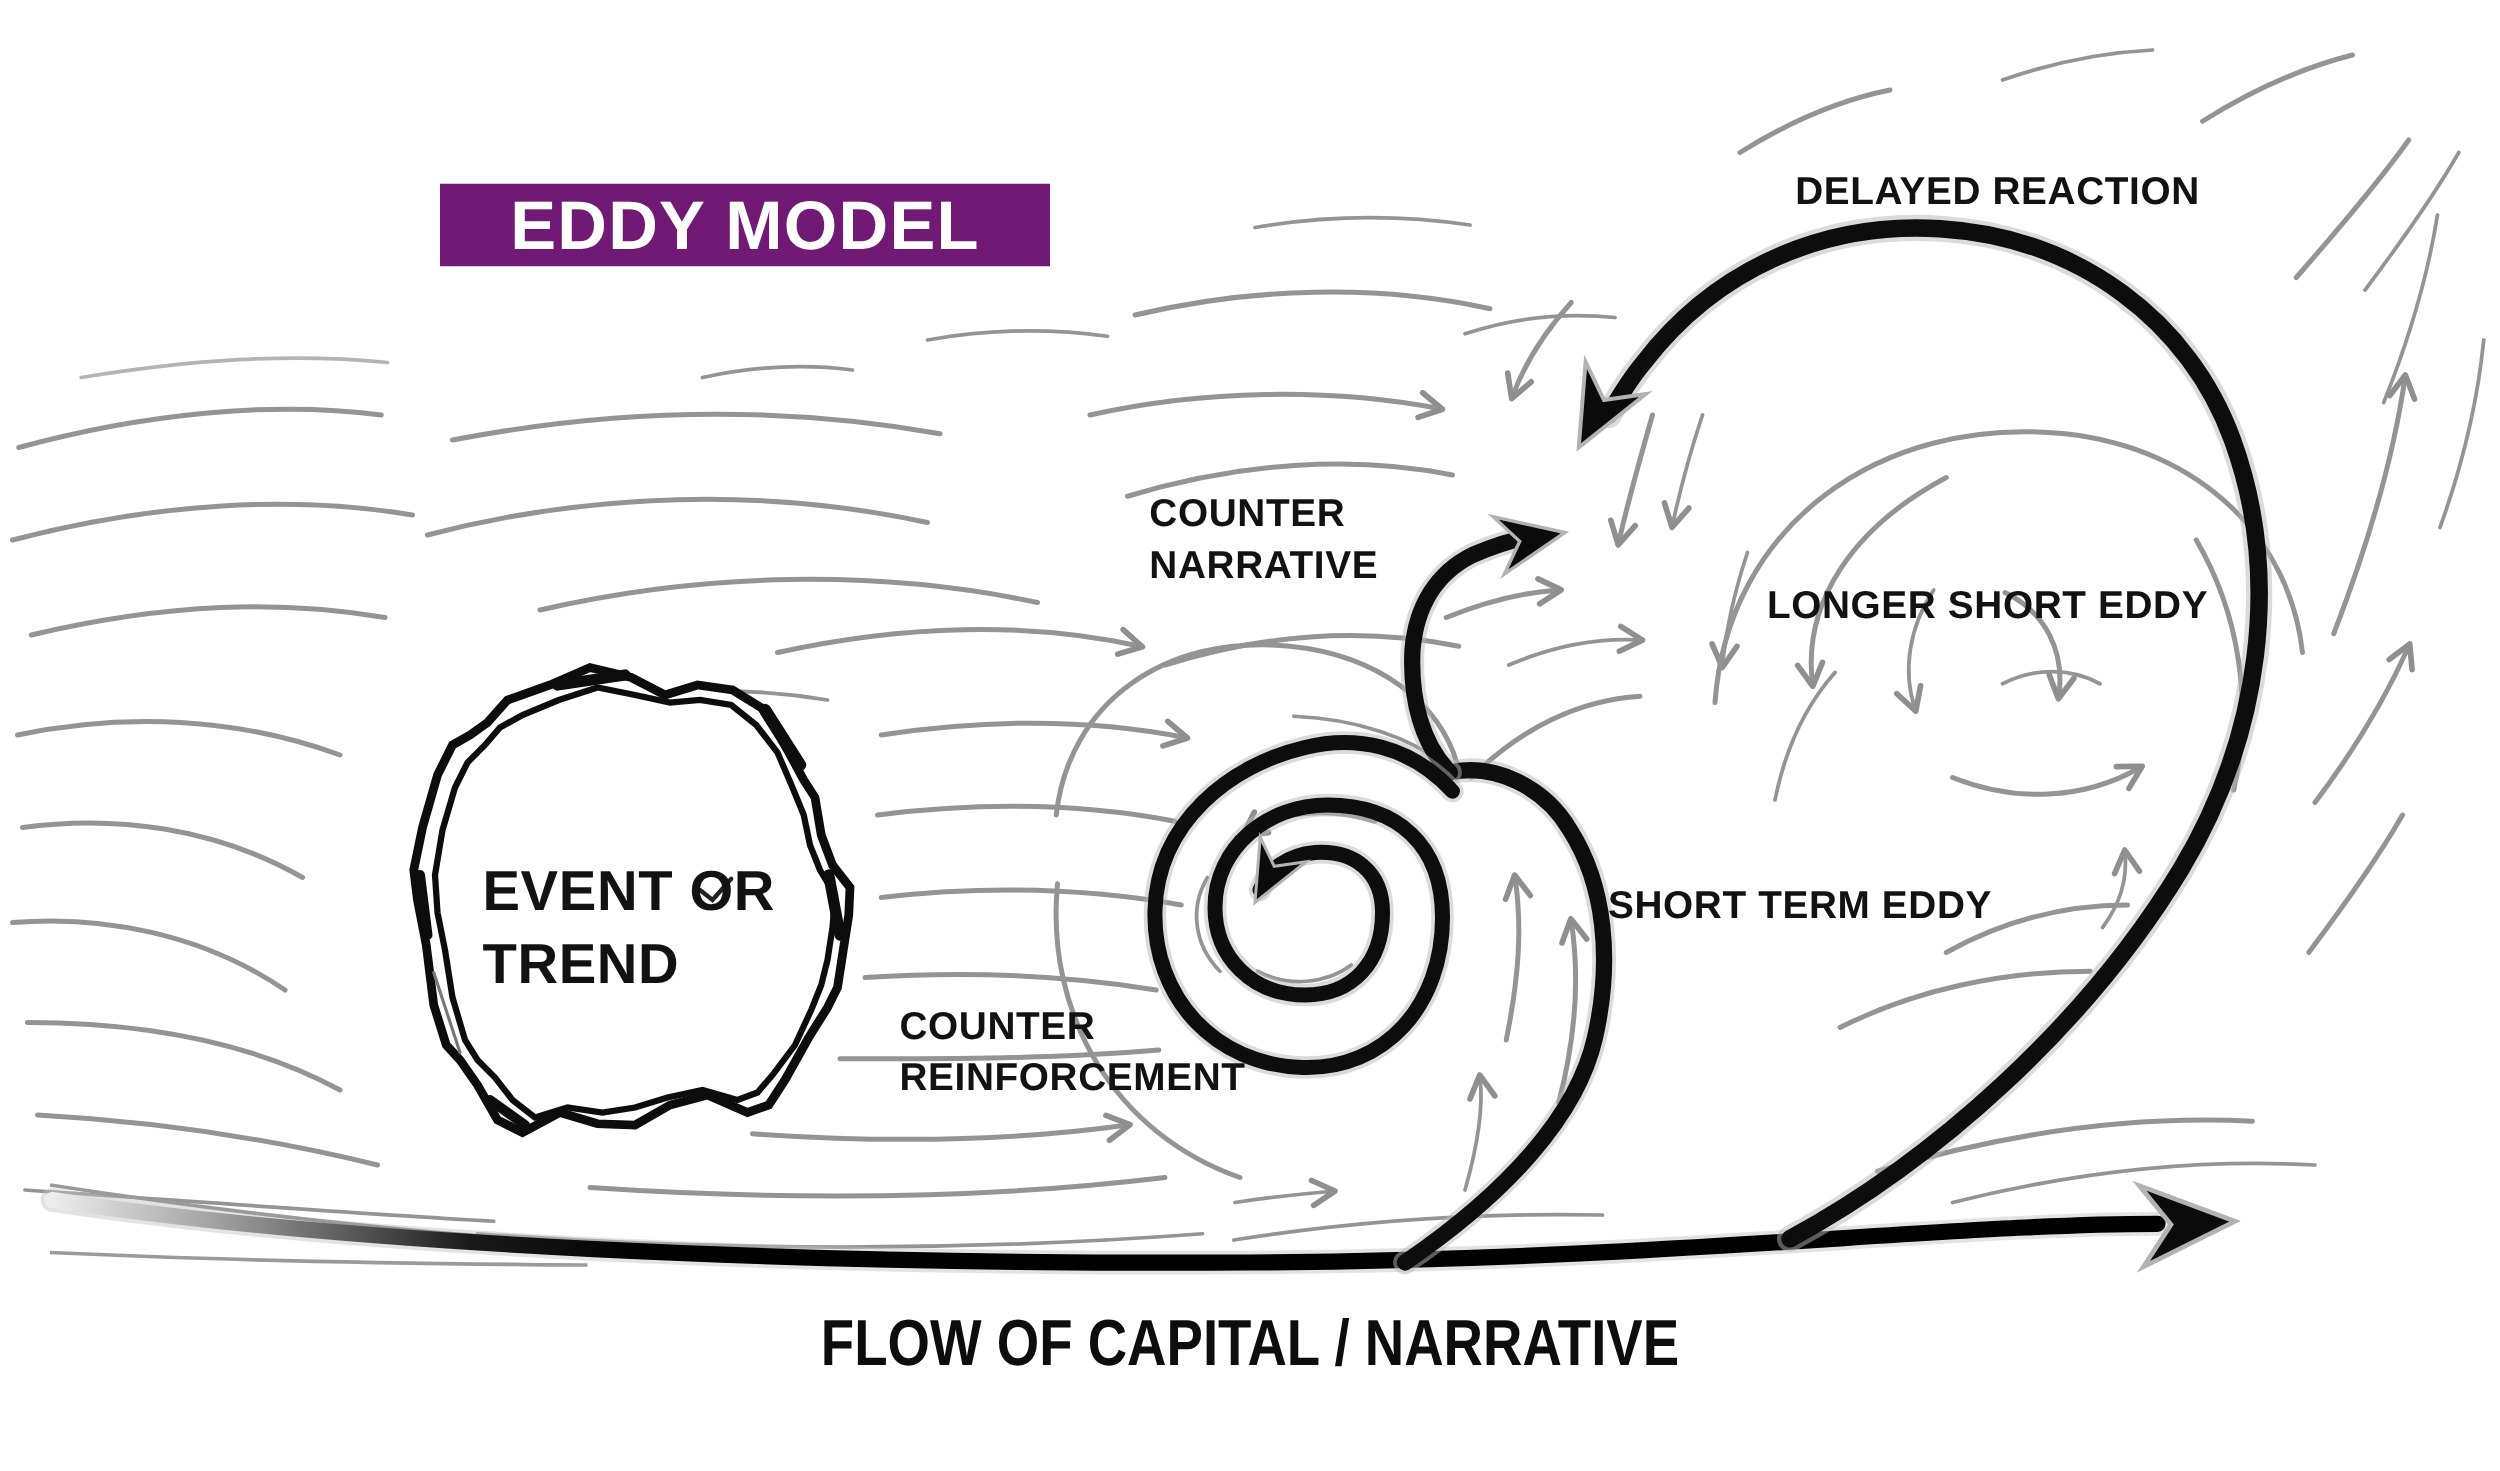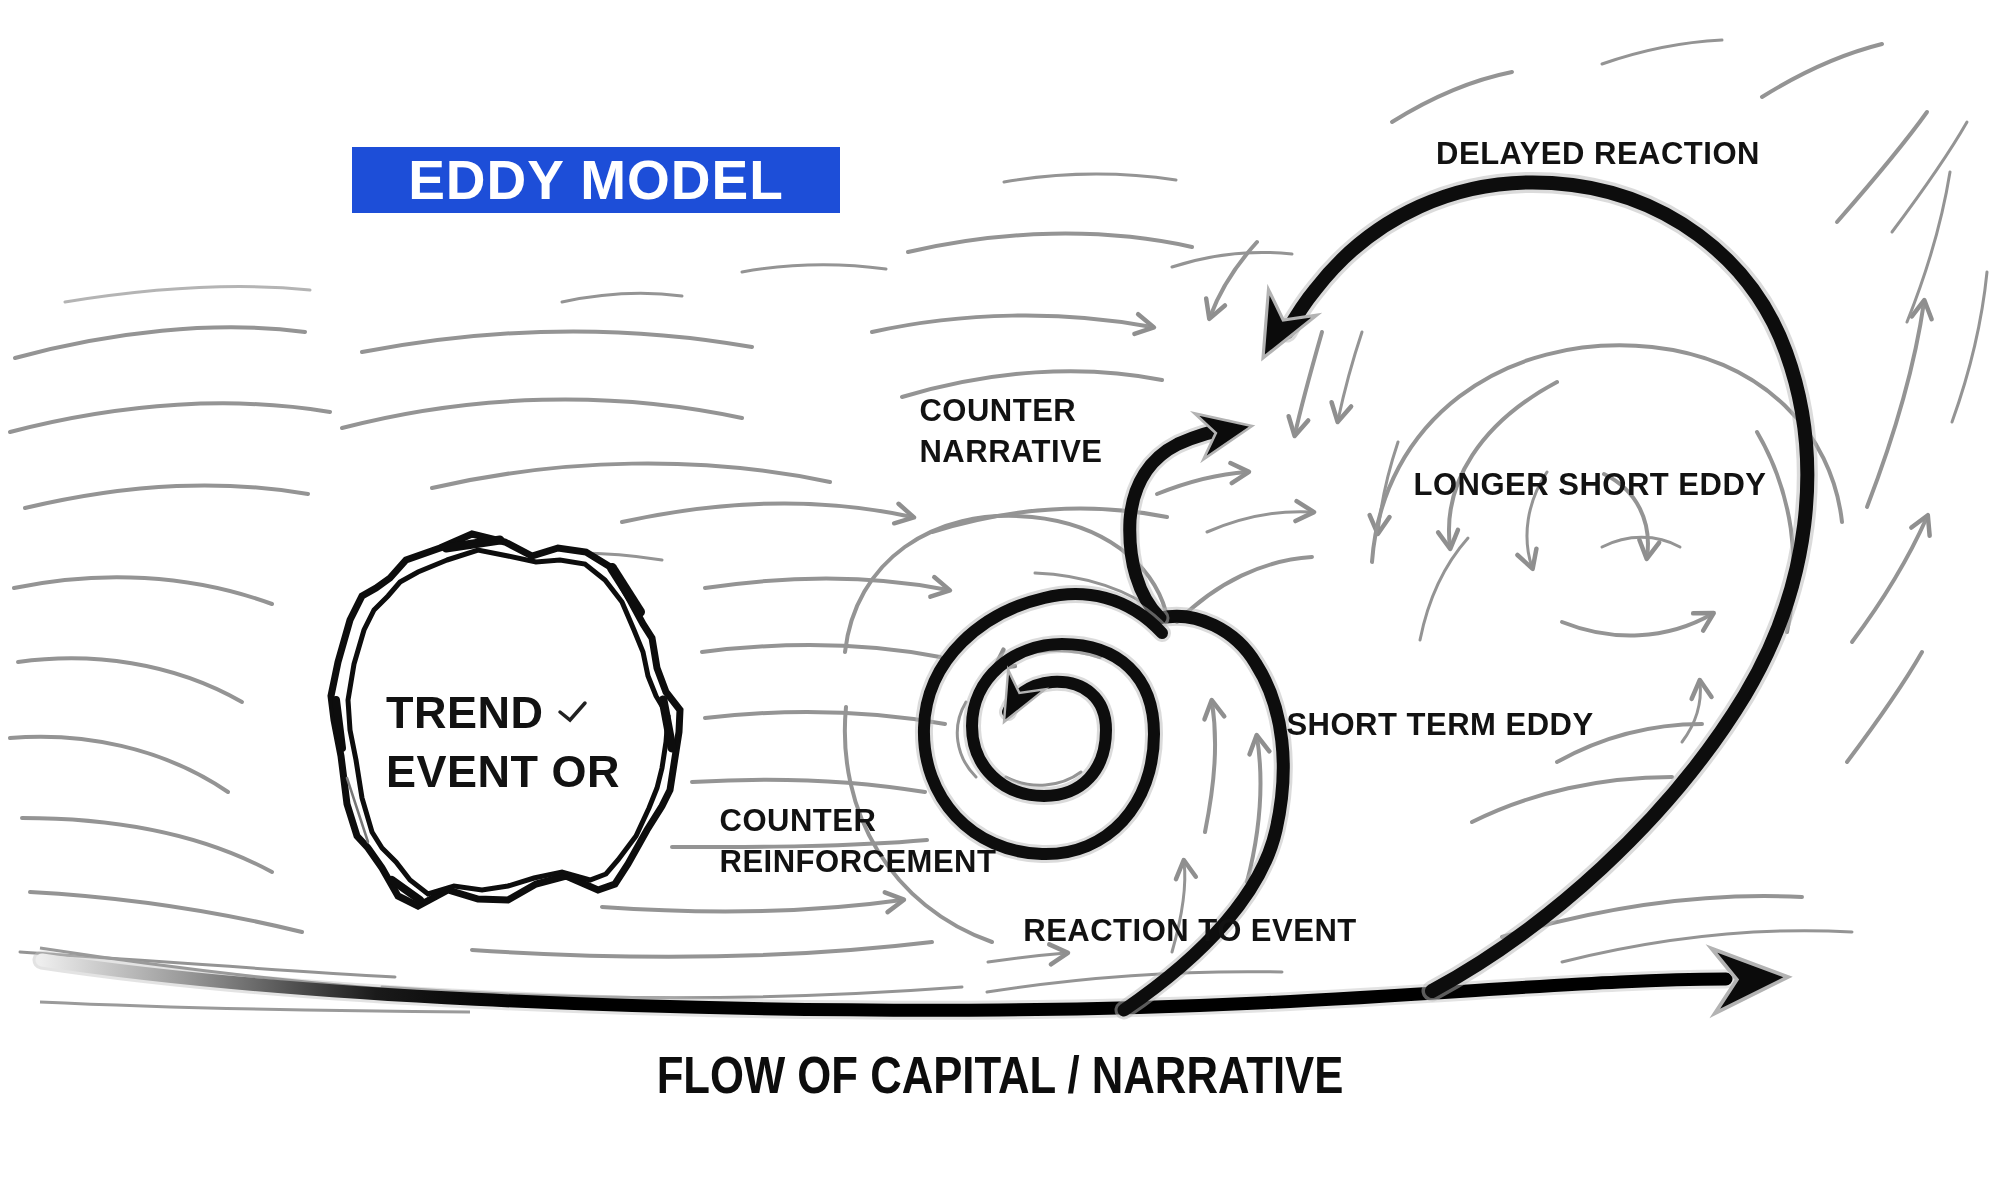"EDDY MODEL" .title-box { background: #1d4ed8 -> #701a75 }
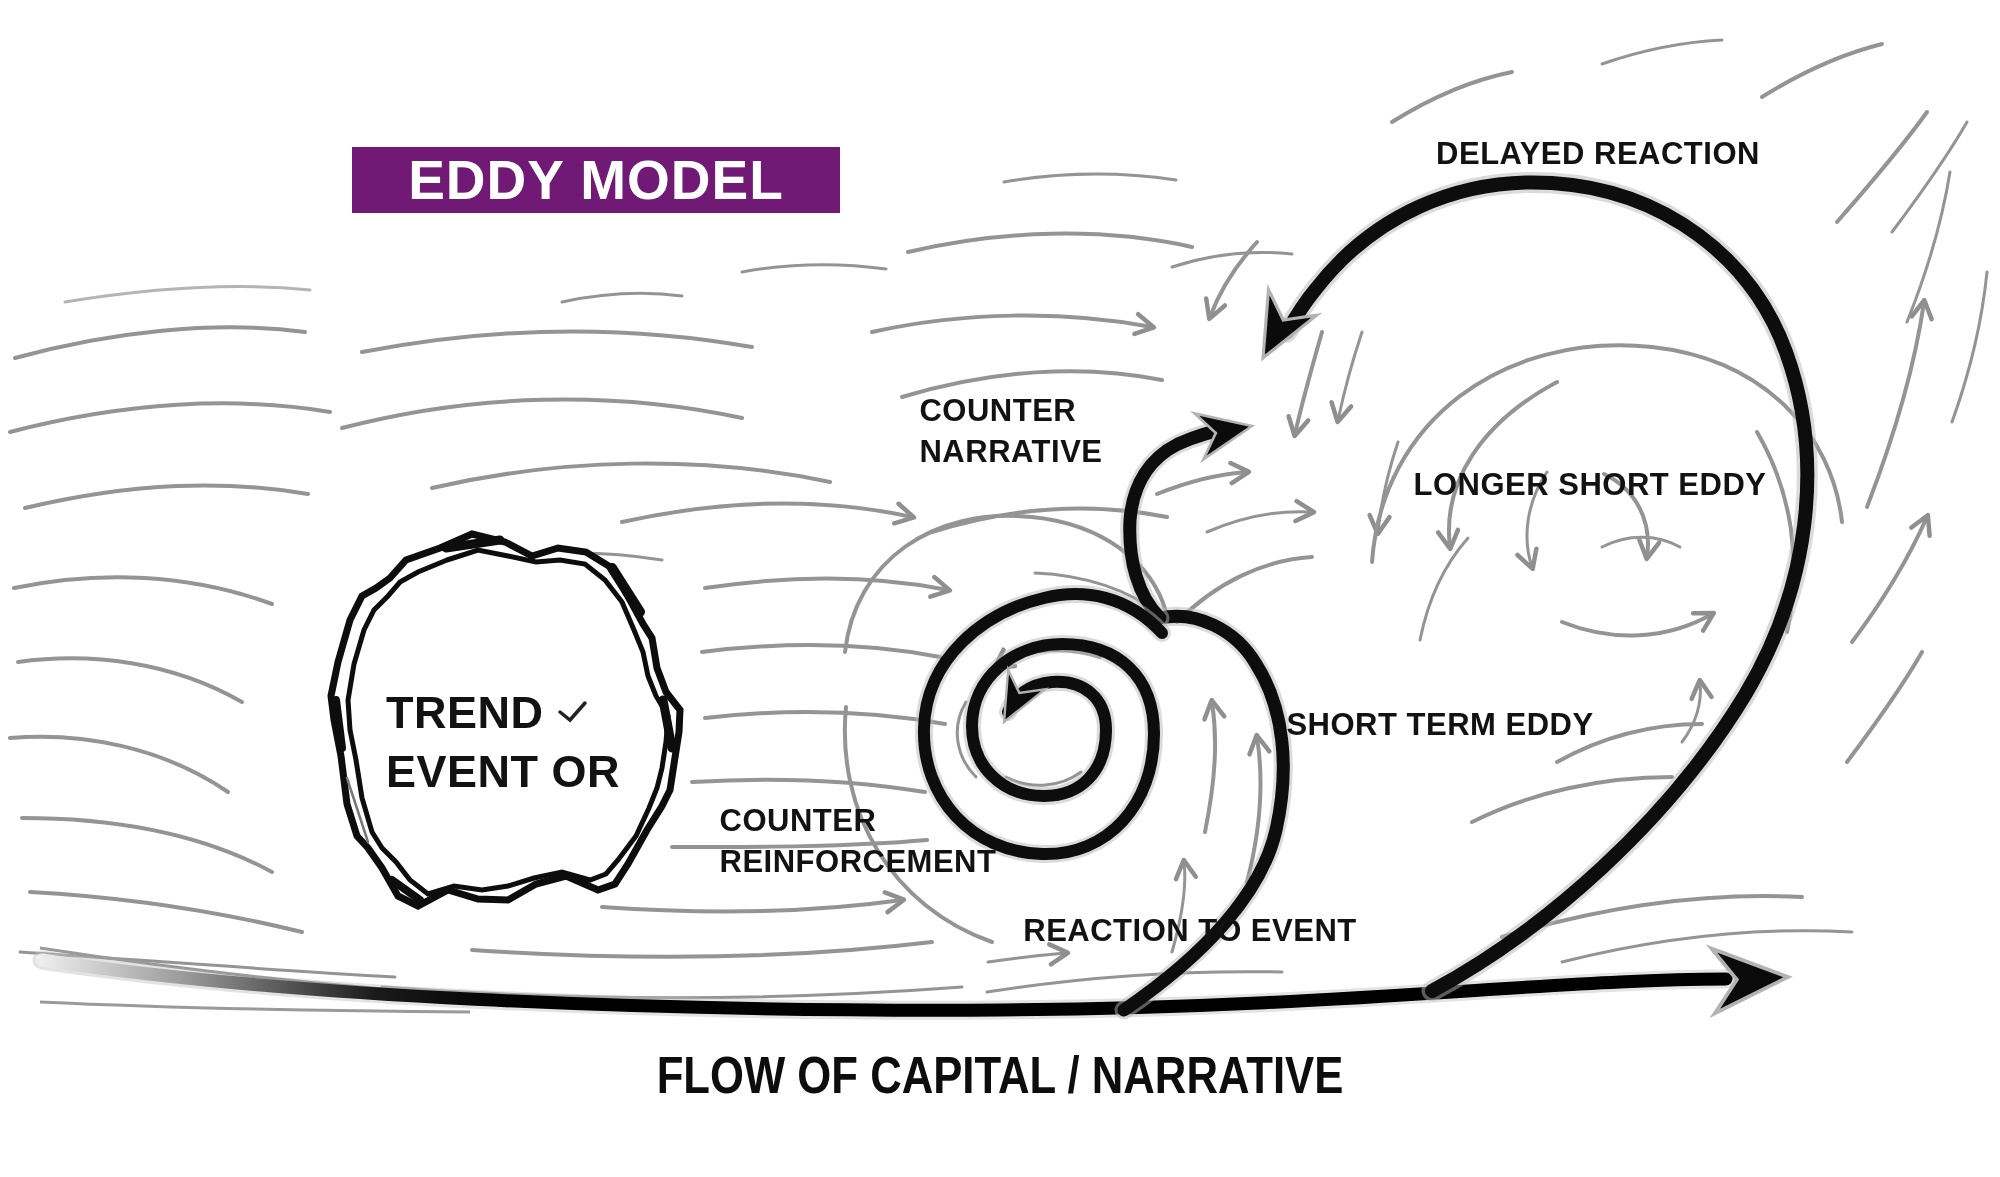"TREND" div { order: before "EVENT OR" -> after "EVENT OR" }
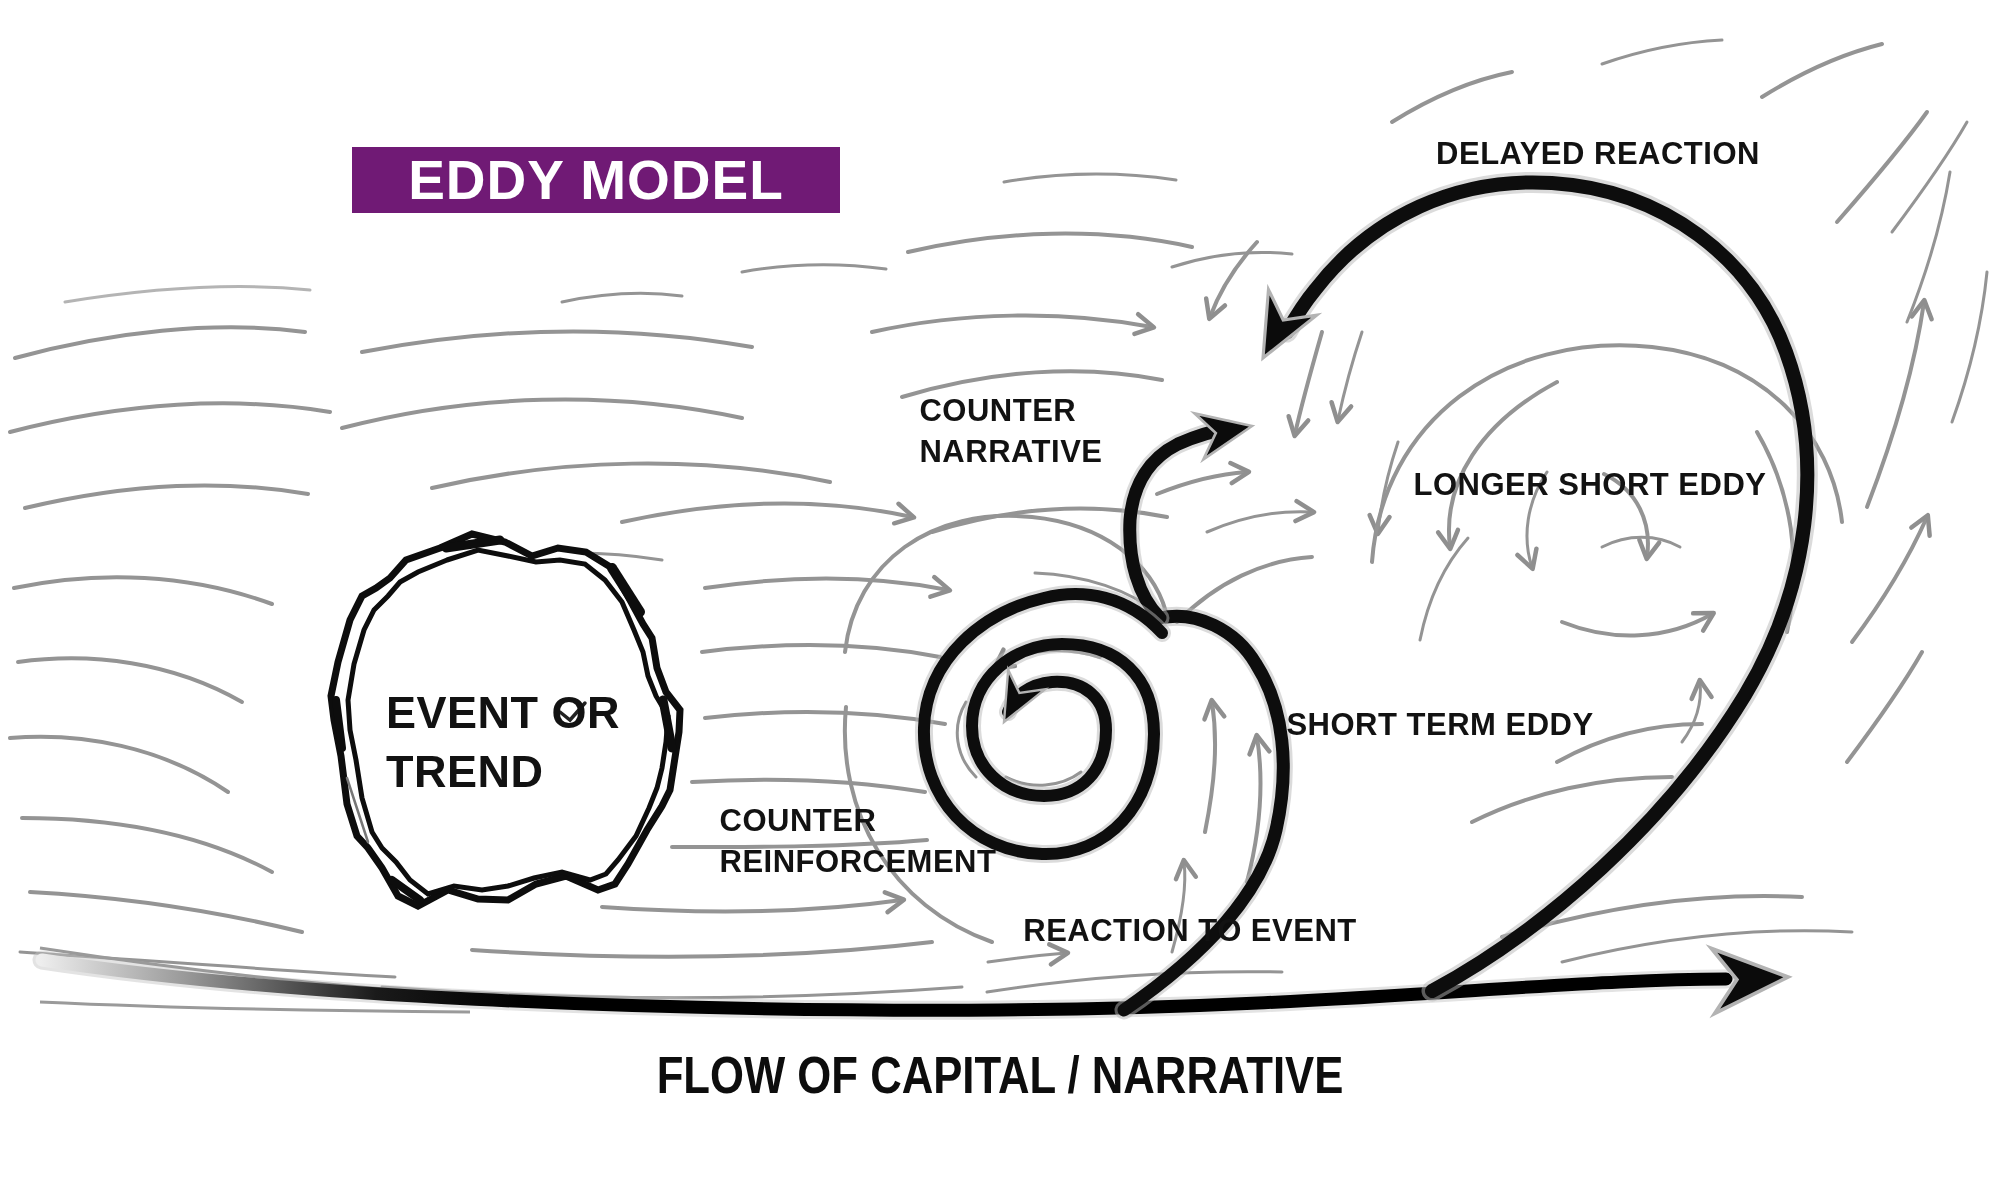"REACTION TO EVENT" div.lbl { html: <div>REACTION TO EVENT</div> -> none }
